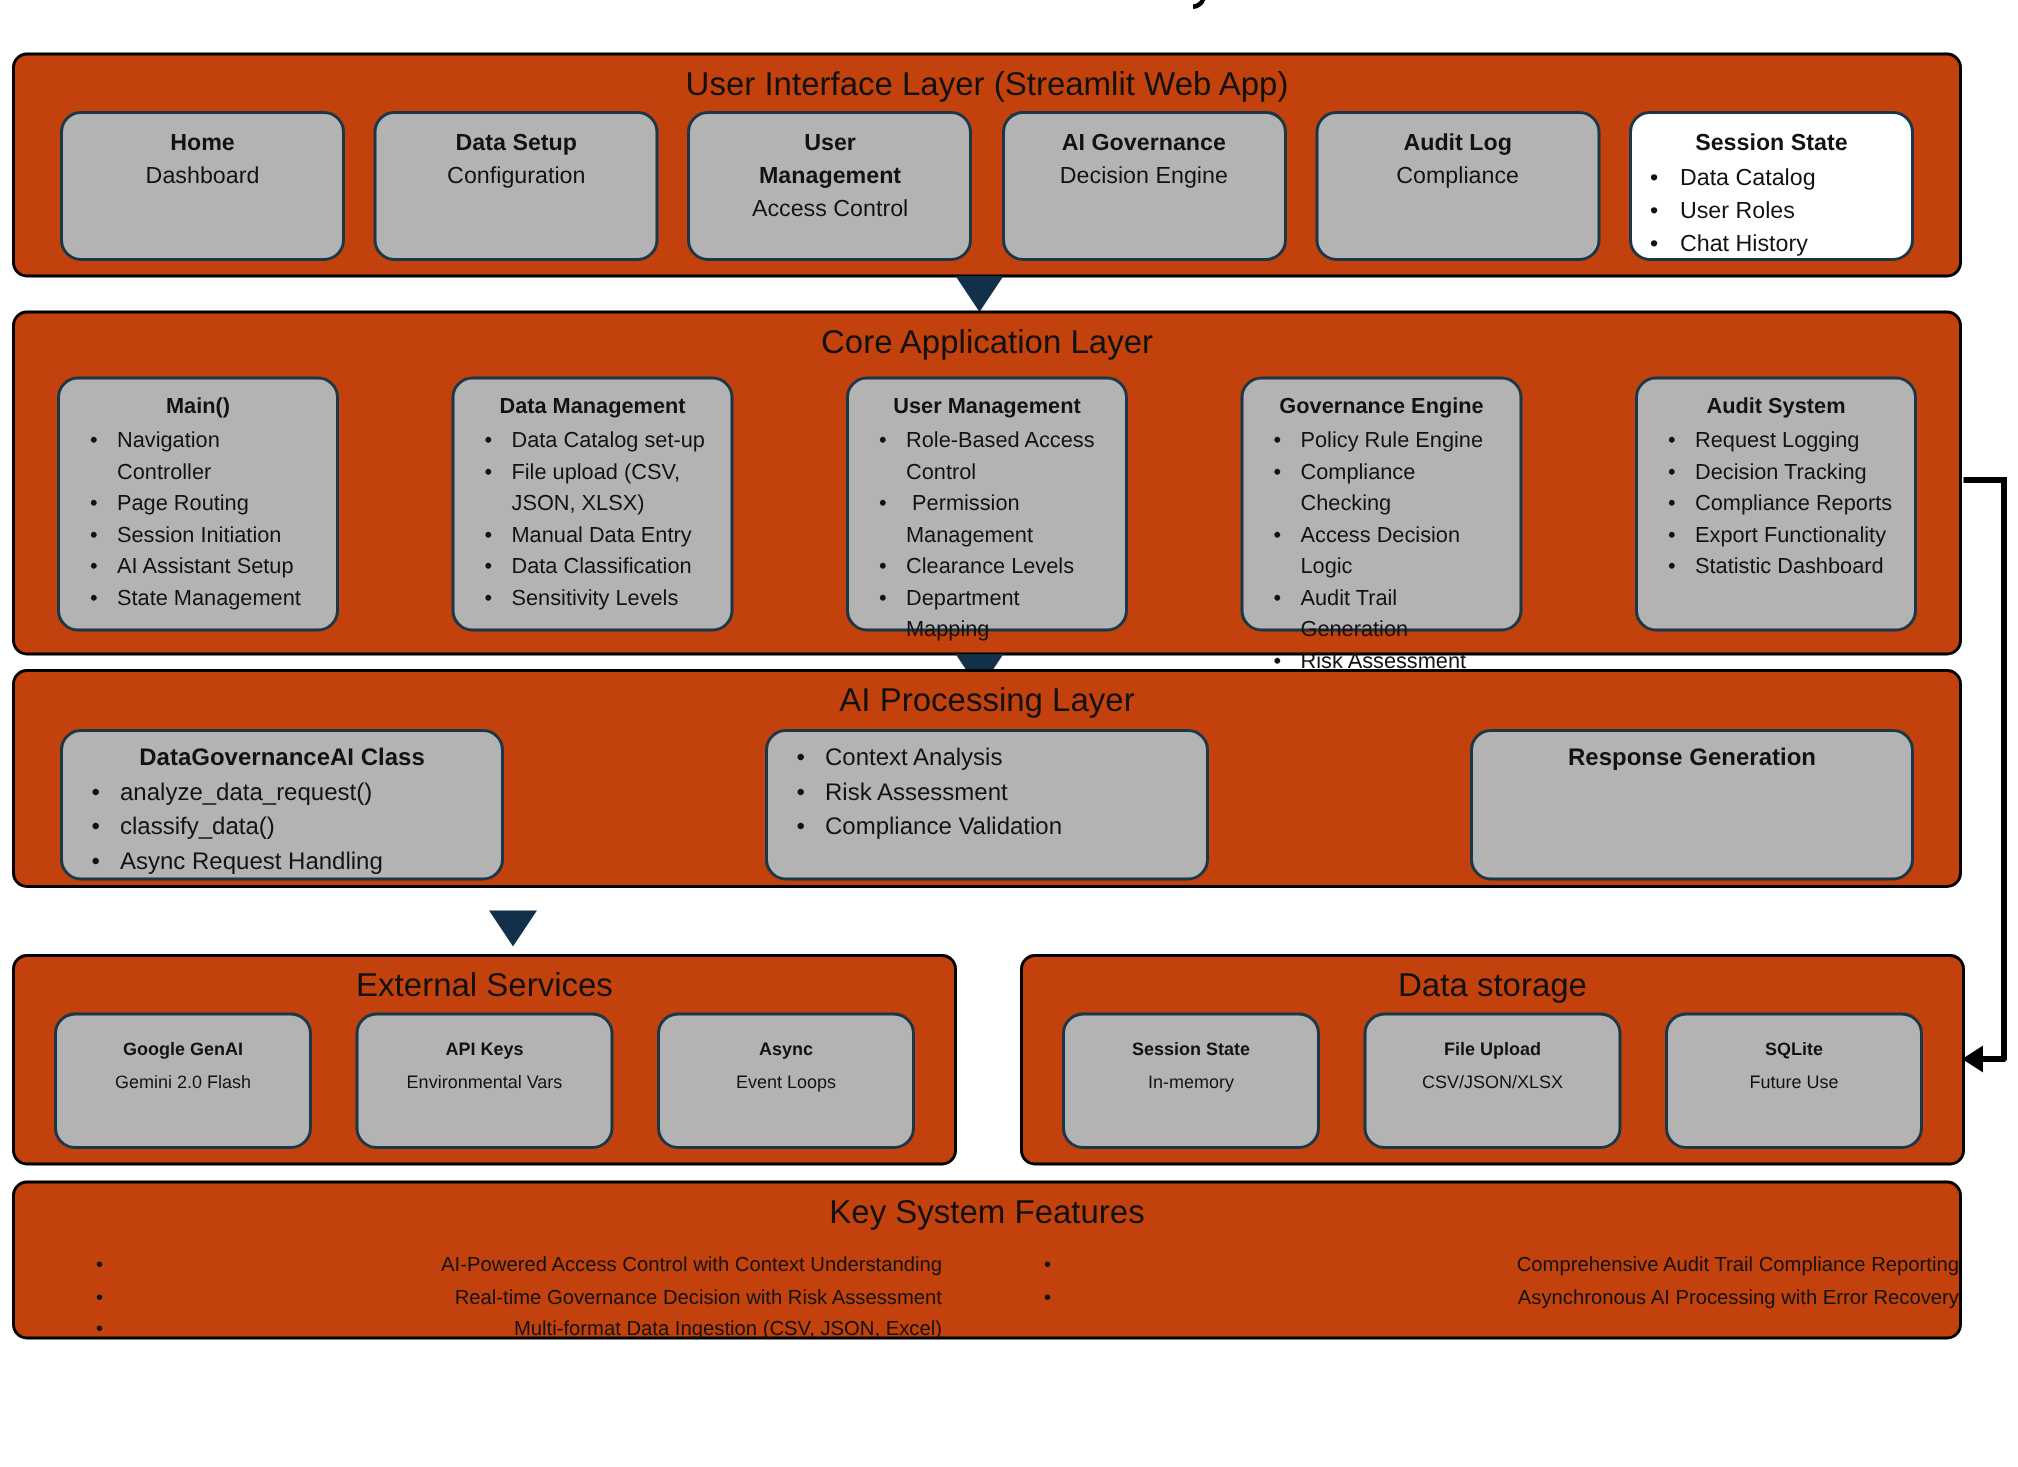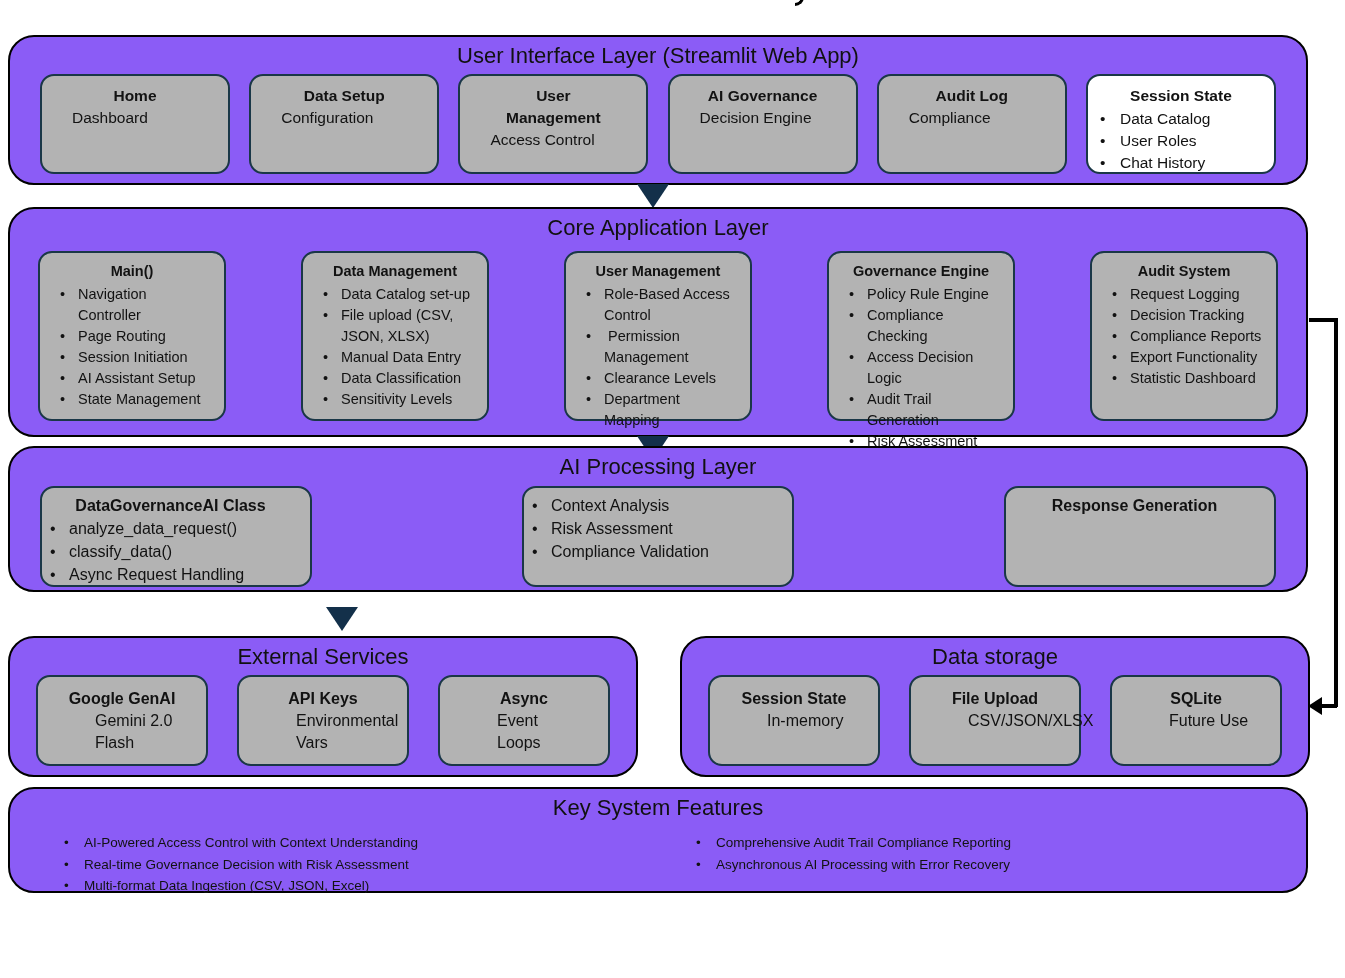"User Interface Layer (Streamlit Web" .layer { background: #8b5cf6 -> #c2410c; border-radius: 26px -> 10px }
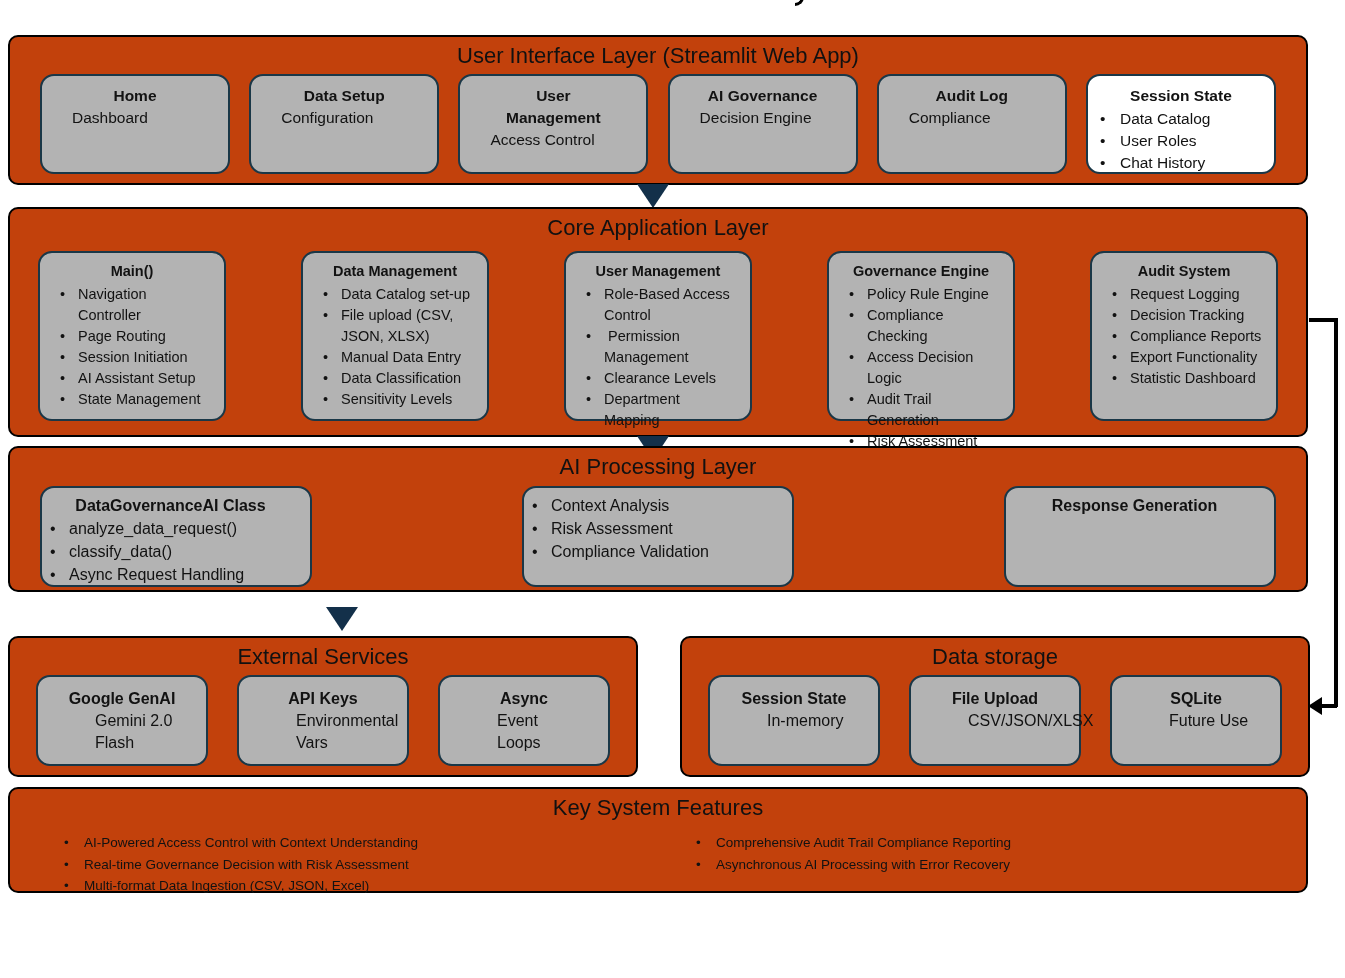"Dashboard" .bs { margin-left: 30px -> none; text-align: left -> center }
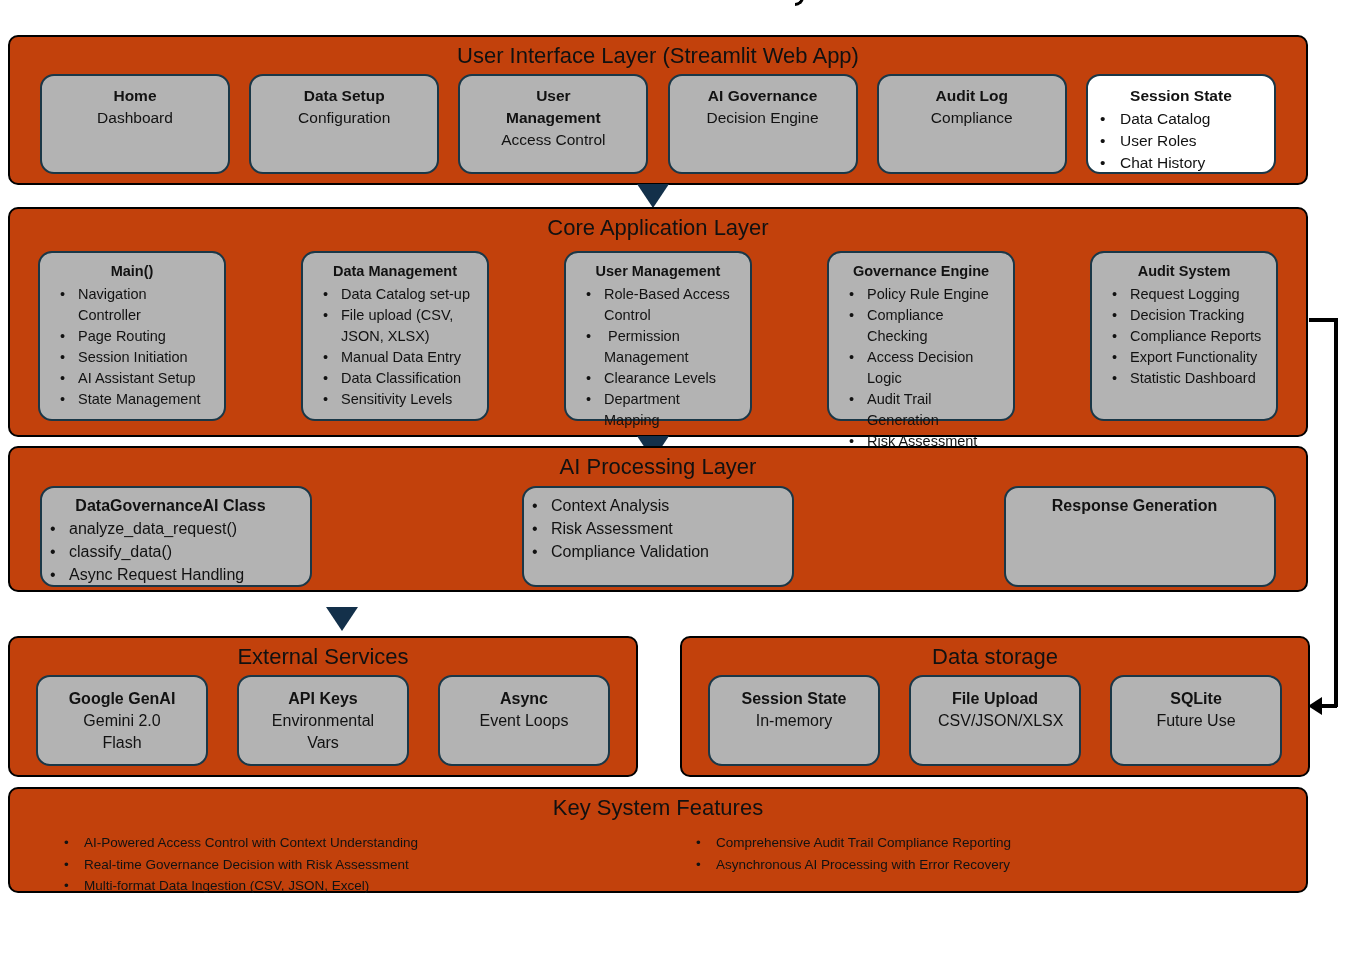"DataGovernanceAI Class" .aibox { padding: 6px 14px 0 3px -> 6px 14px 0 14px; width: 272px -> 296px }
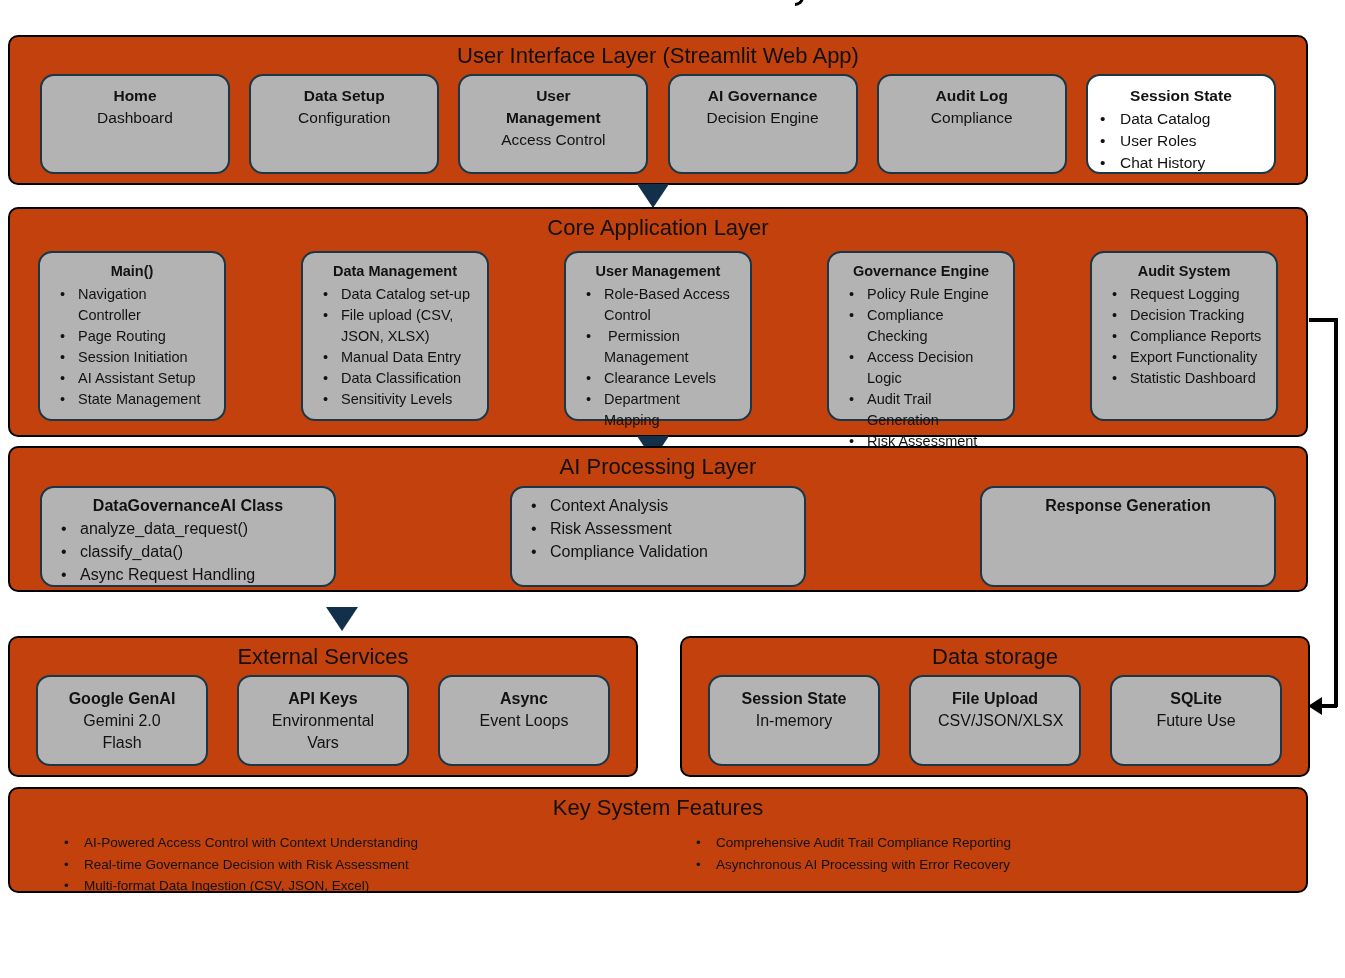"Google GenAI" .l4box { font-size: 16px -> 12px }
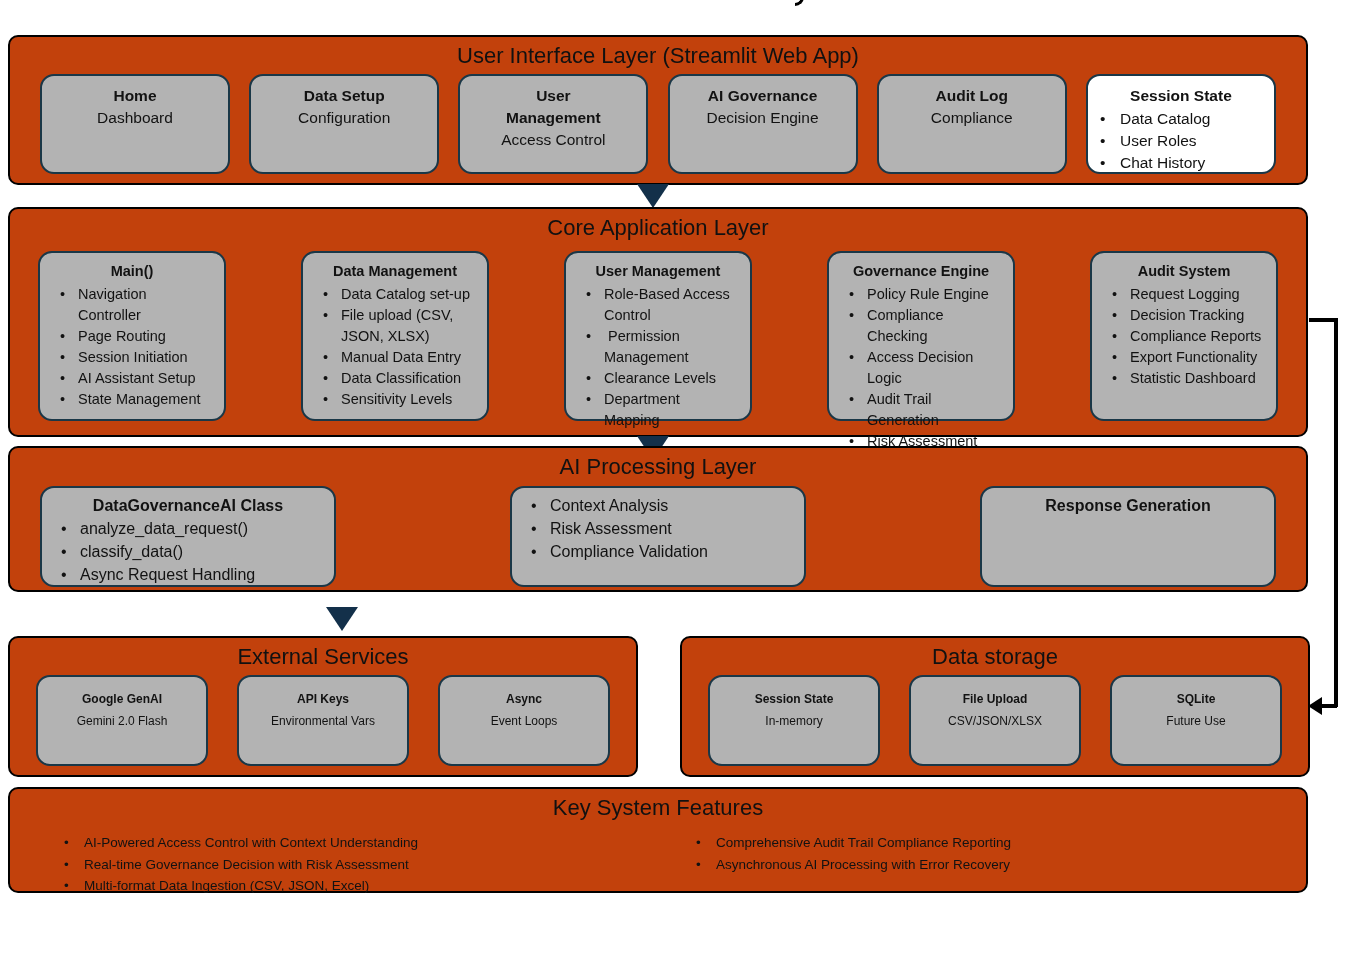"AI-Powered Access Control with Context" .feat-list li { text-align: none -> right }
